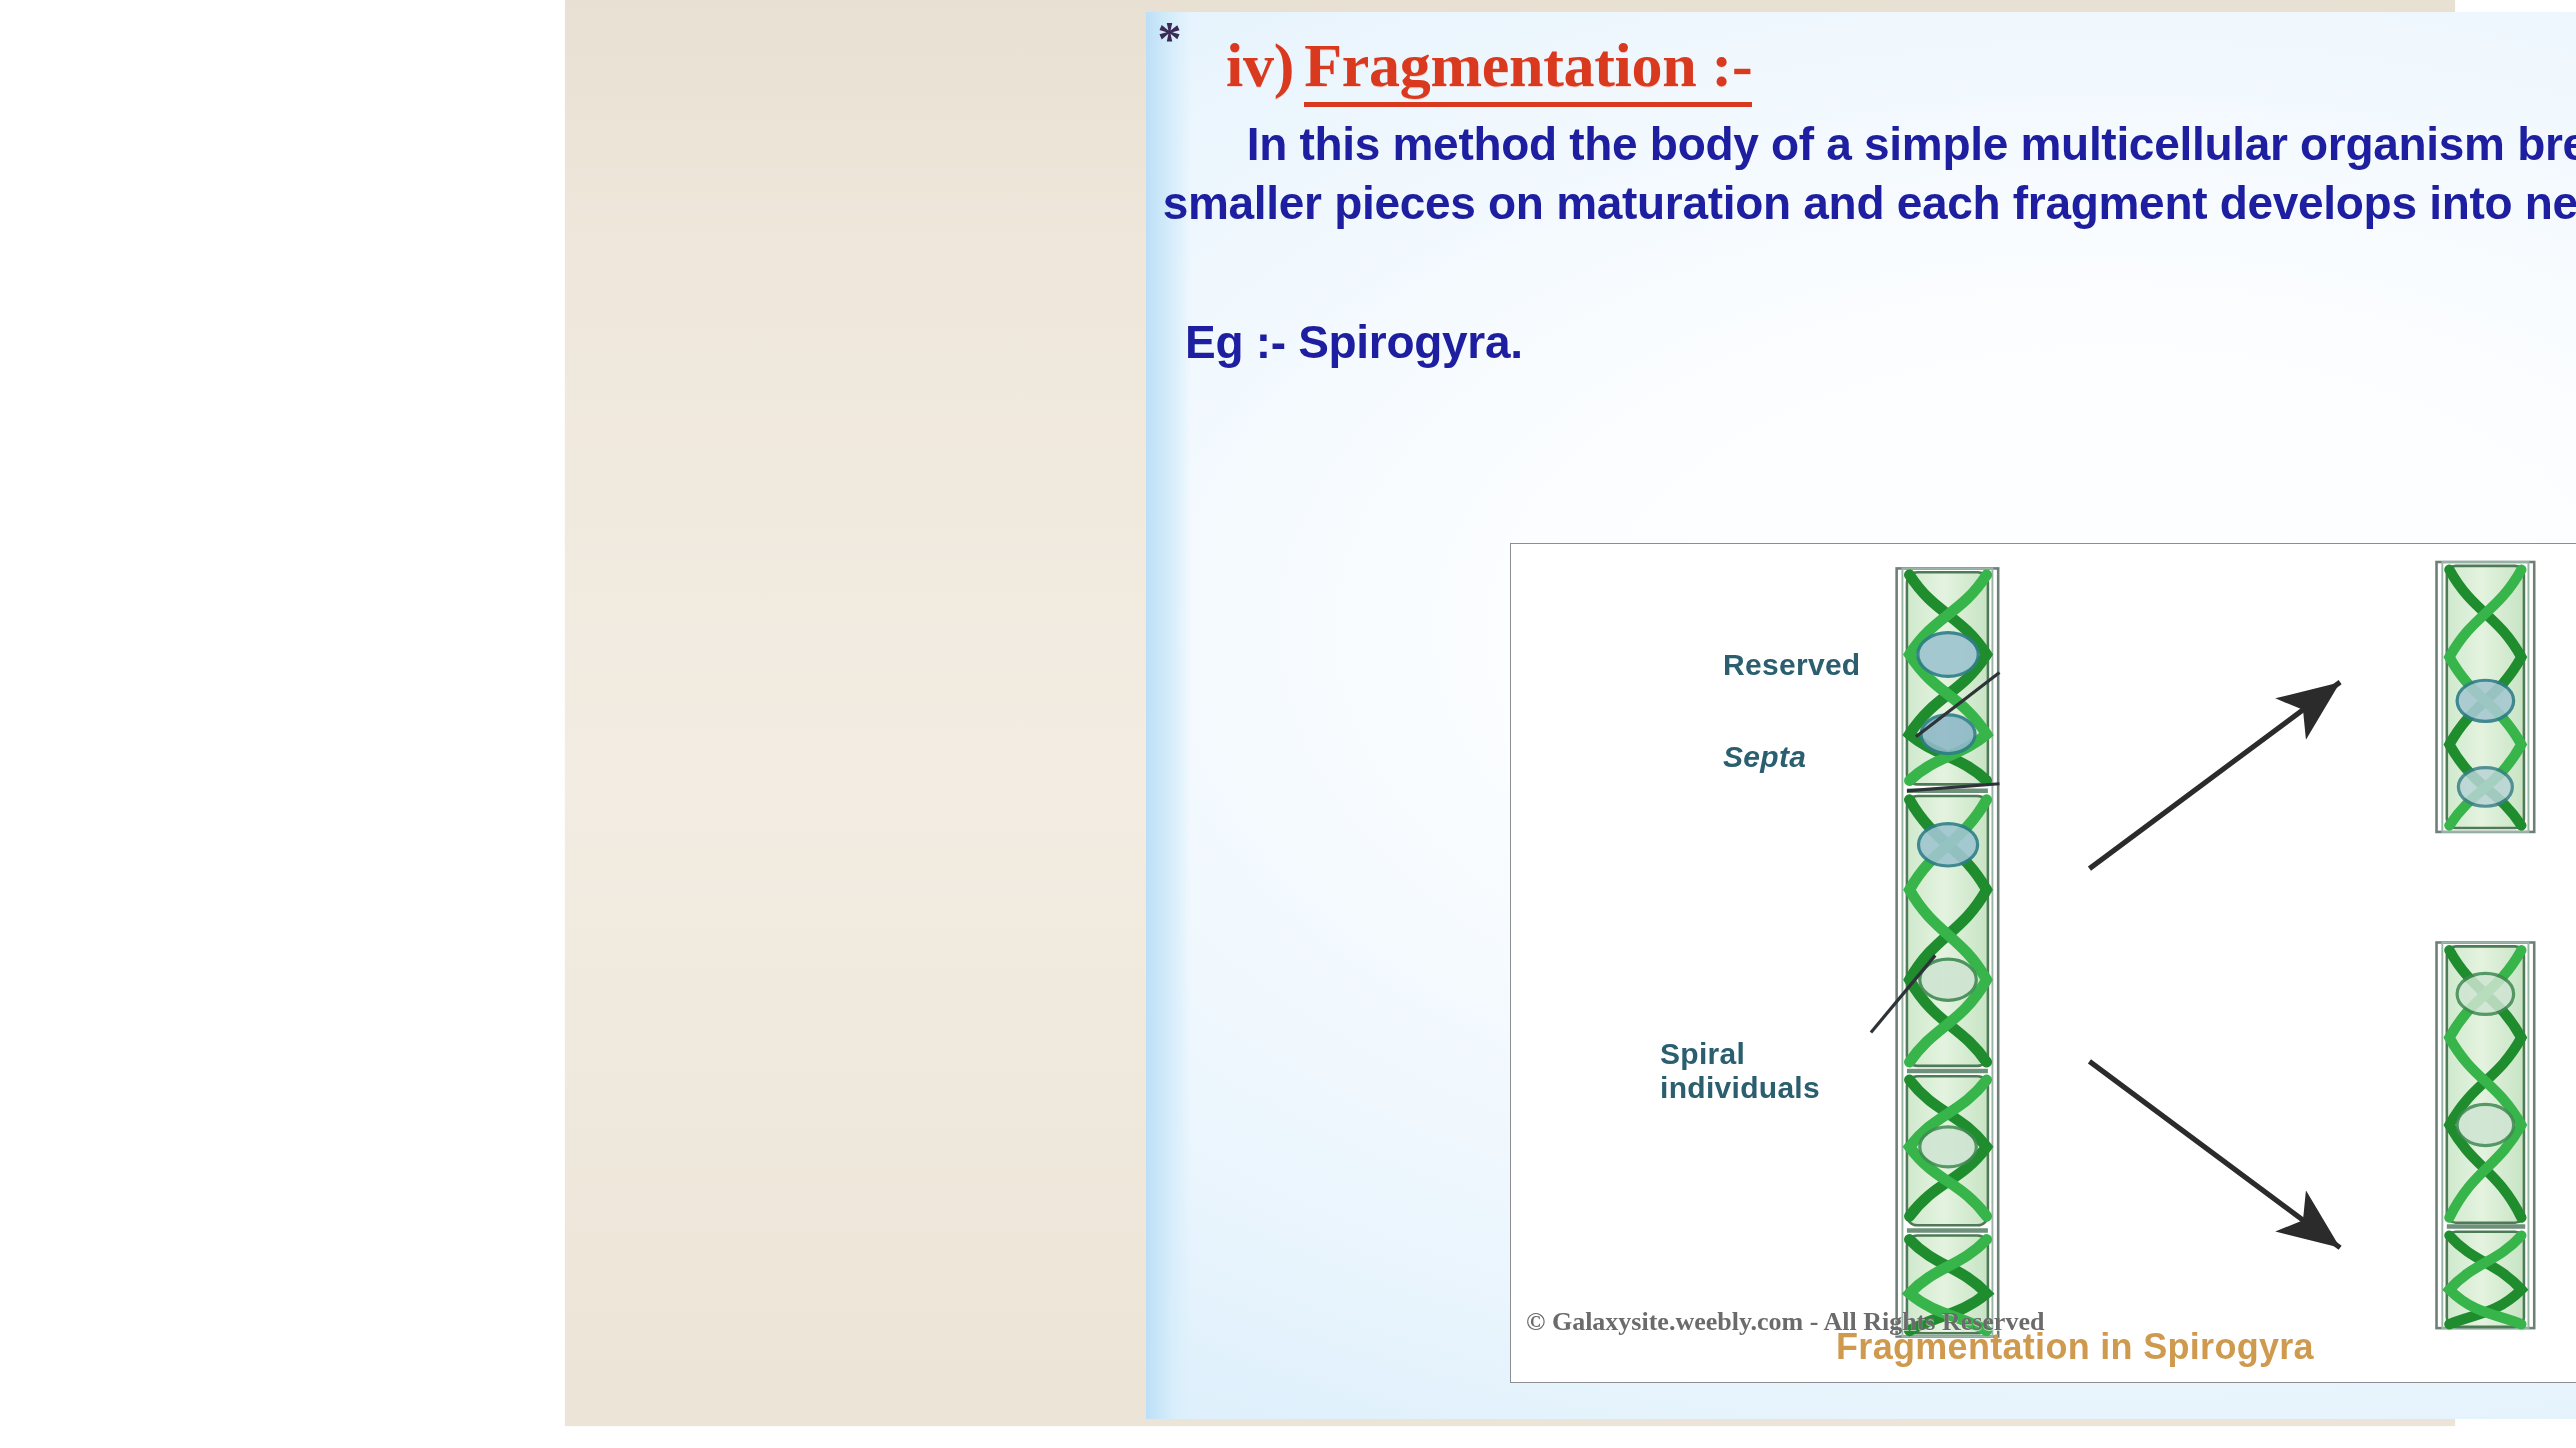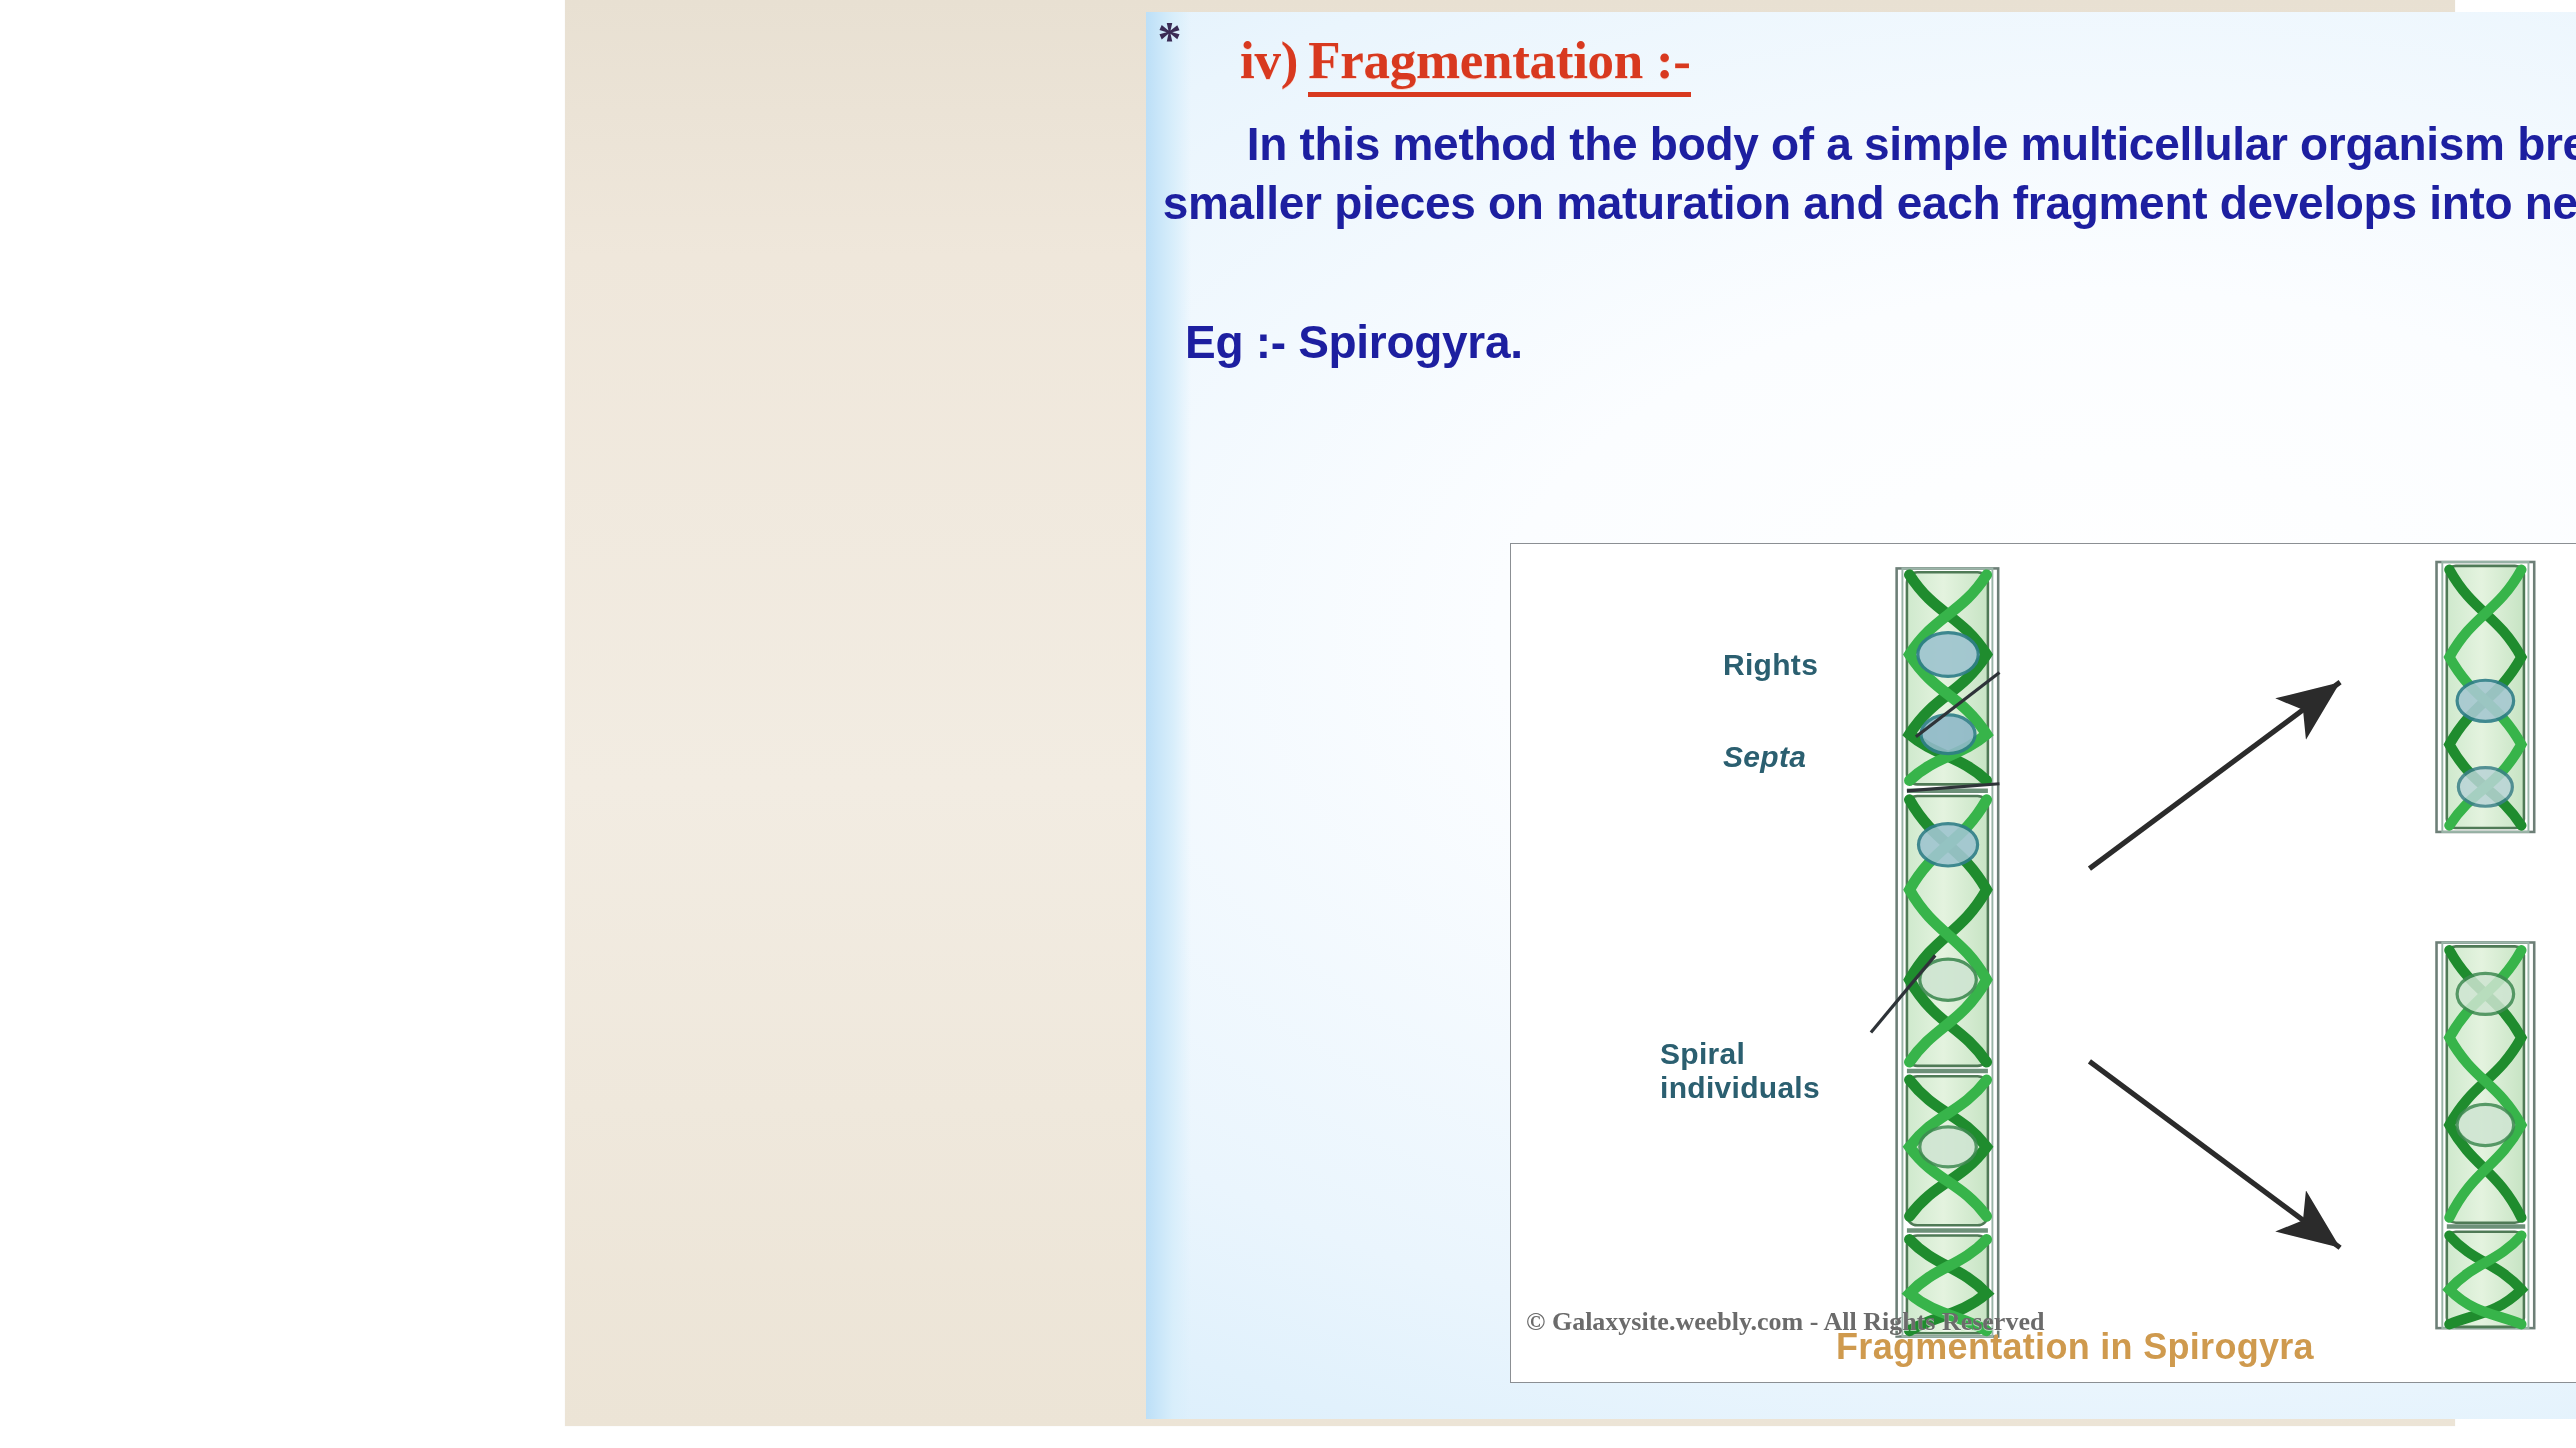"iv) Fragmentation :-" #title-row { font-size: 53px -> 62px; left: 94px -> 80px }
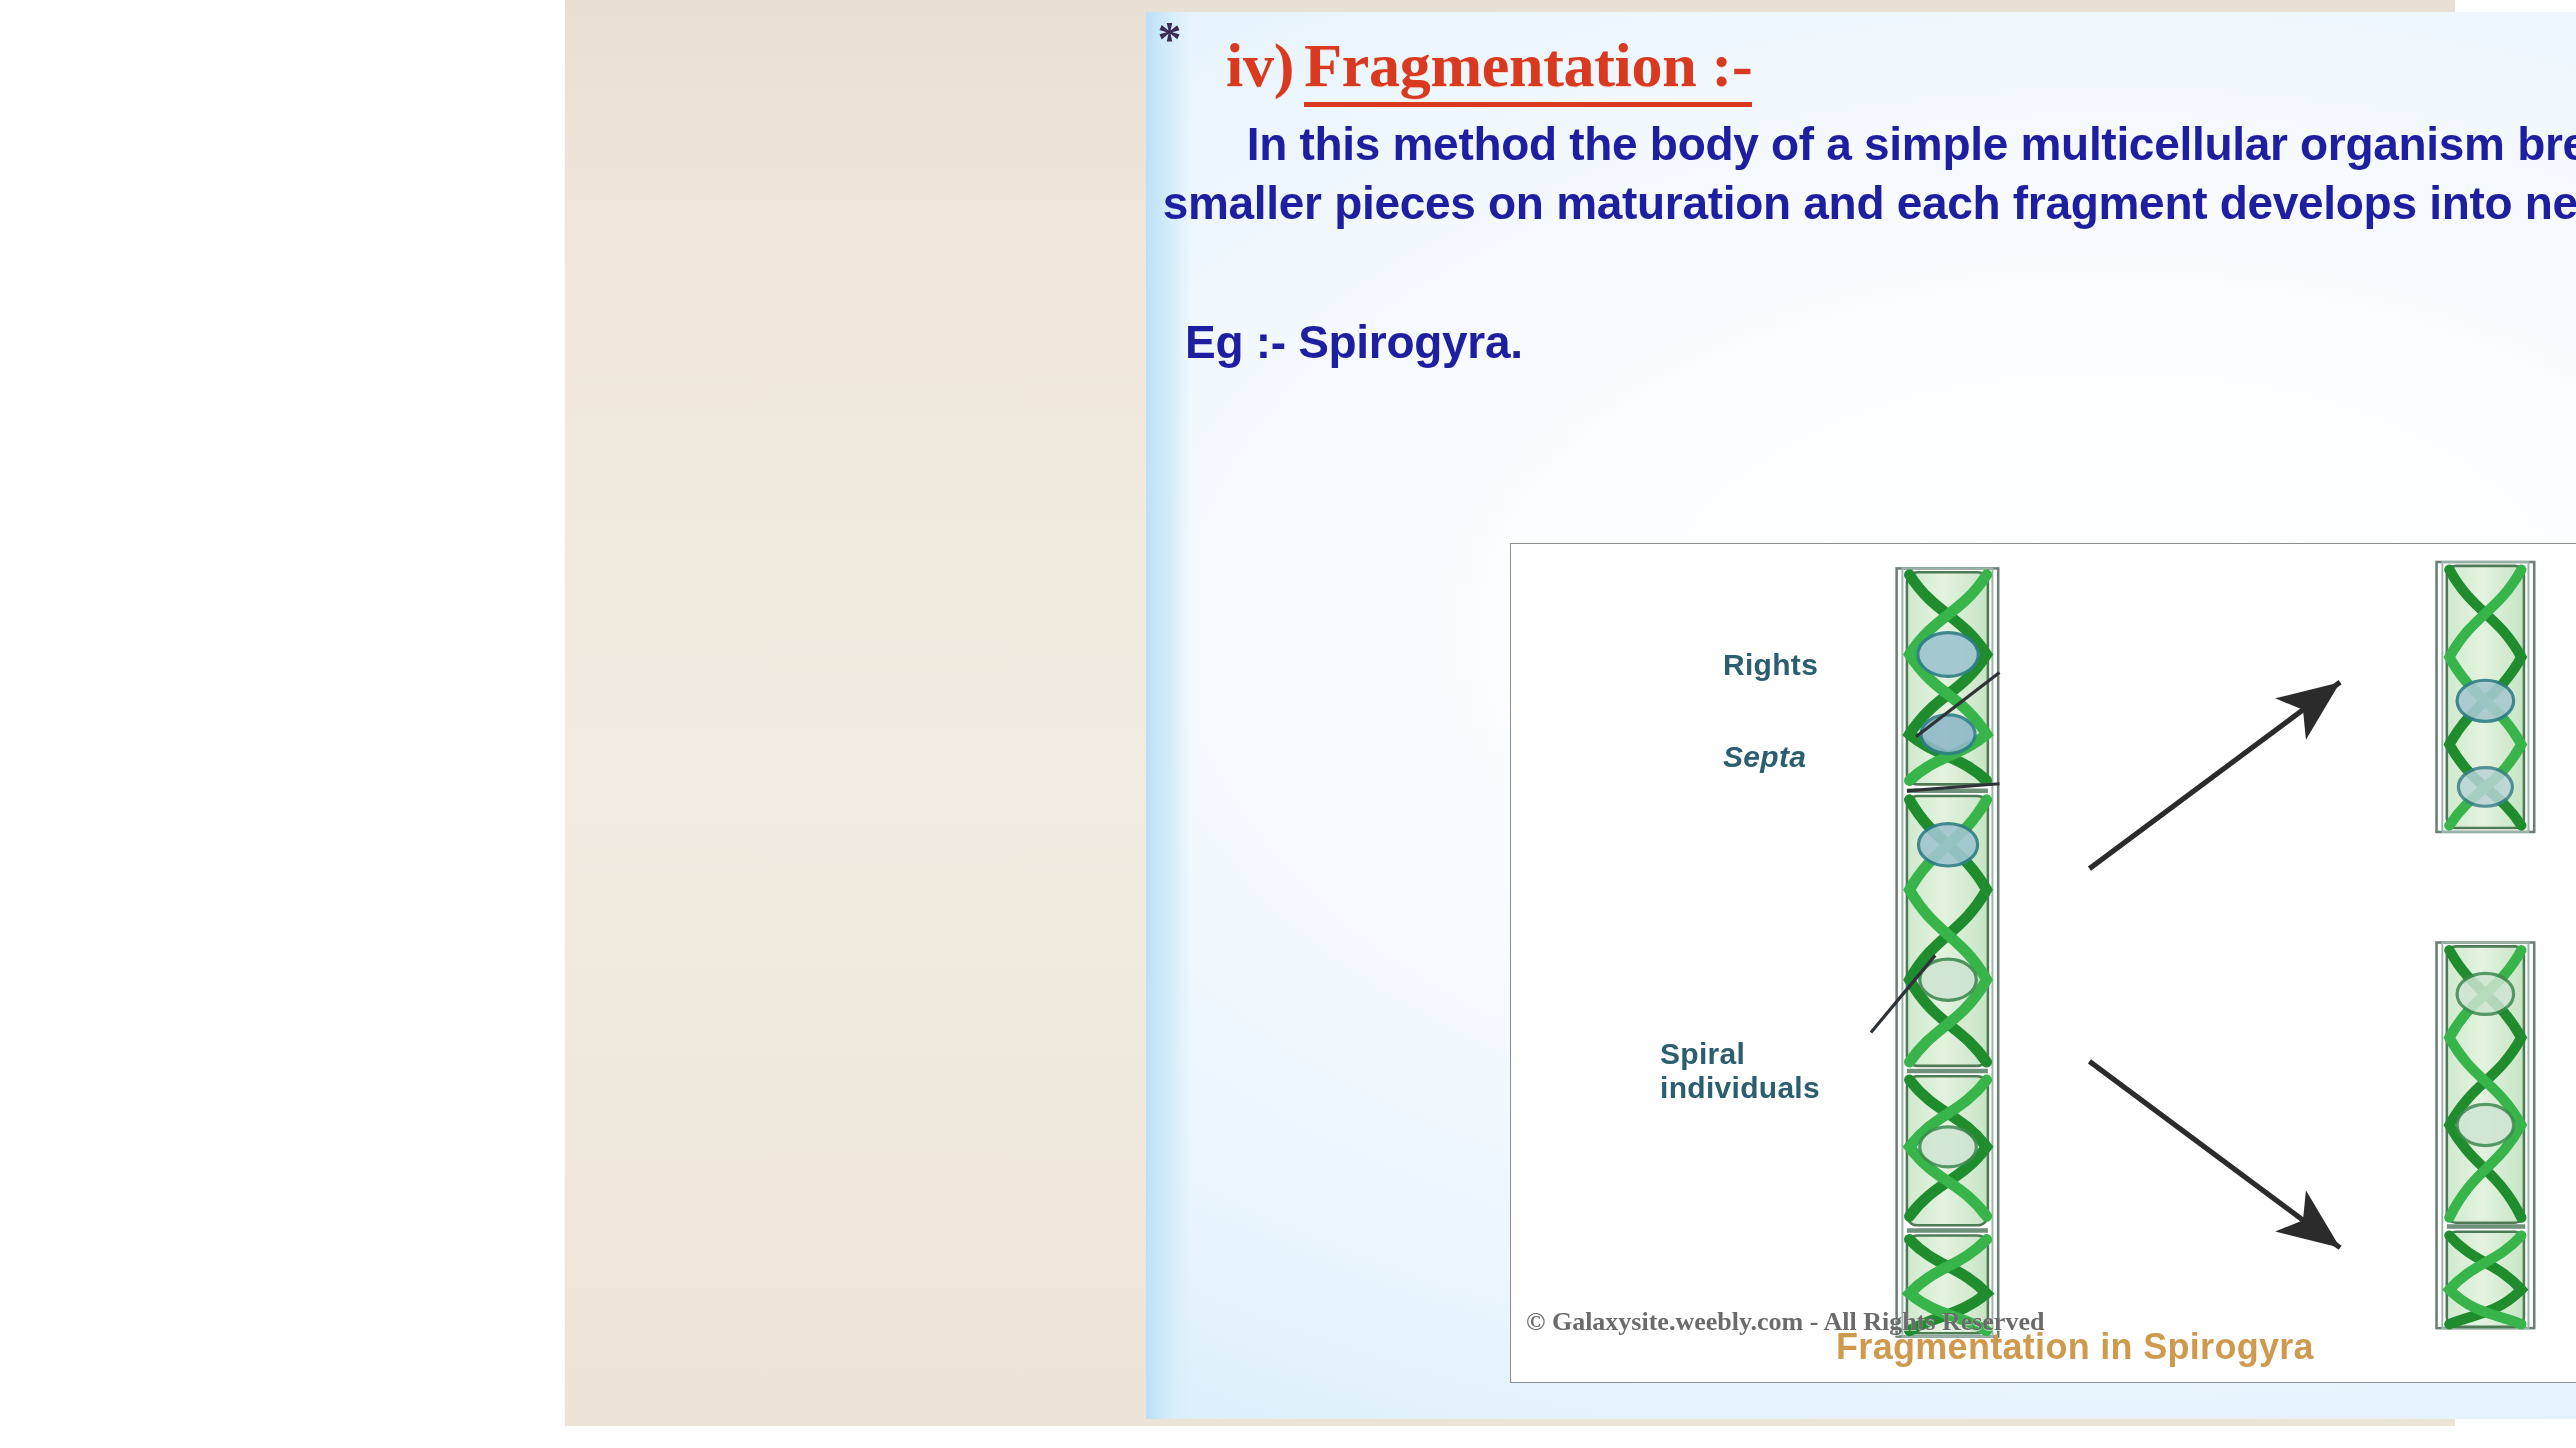"Rights" div.dlabel { text: Rights -> Reserved }
